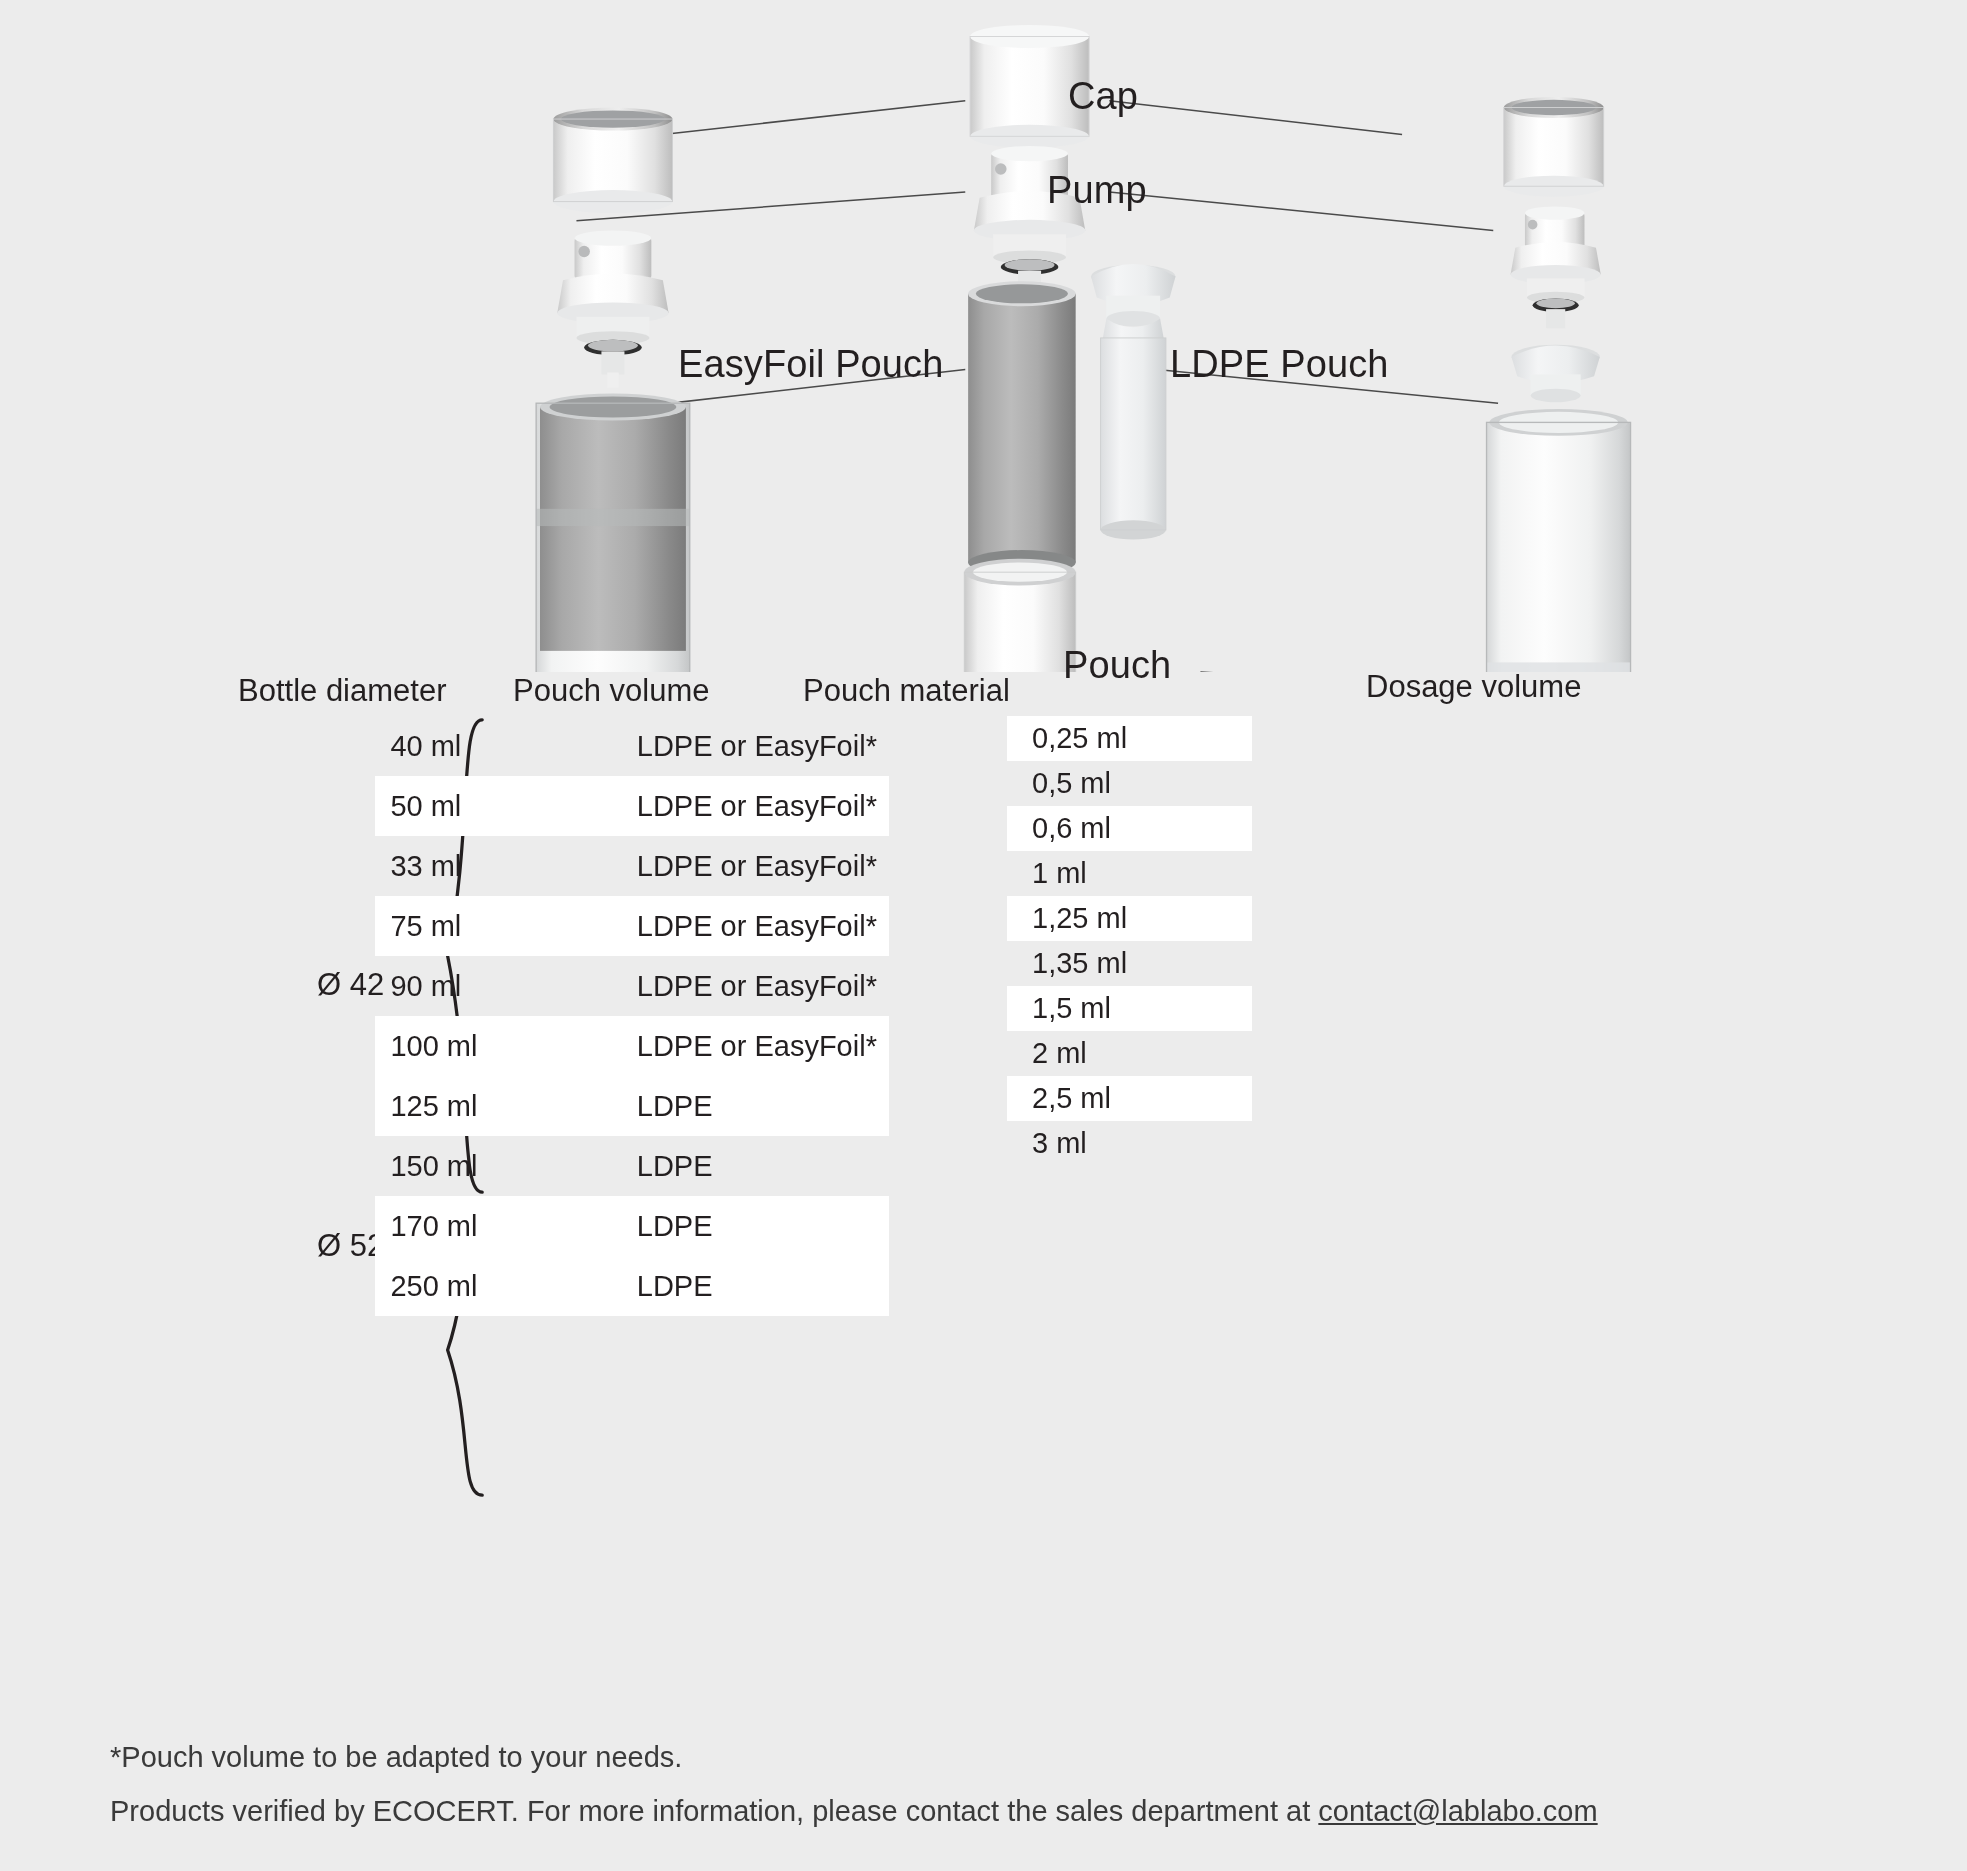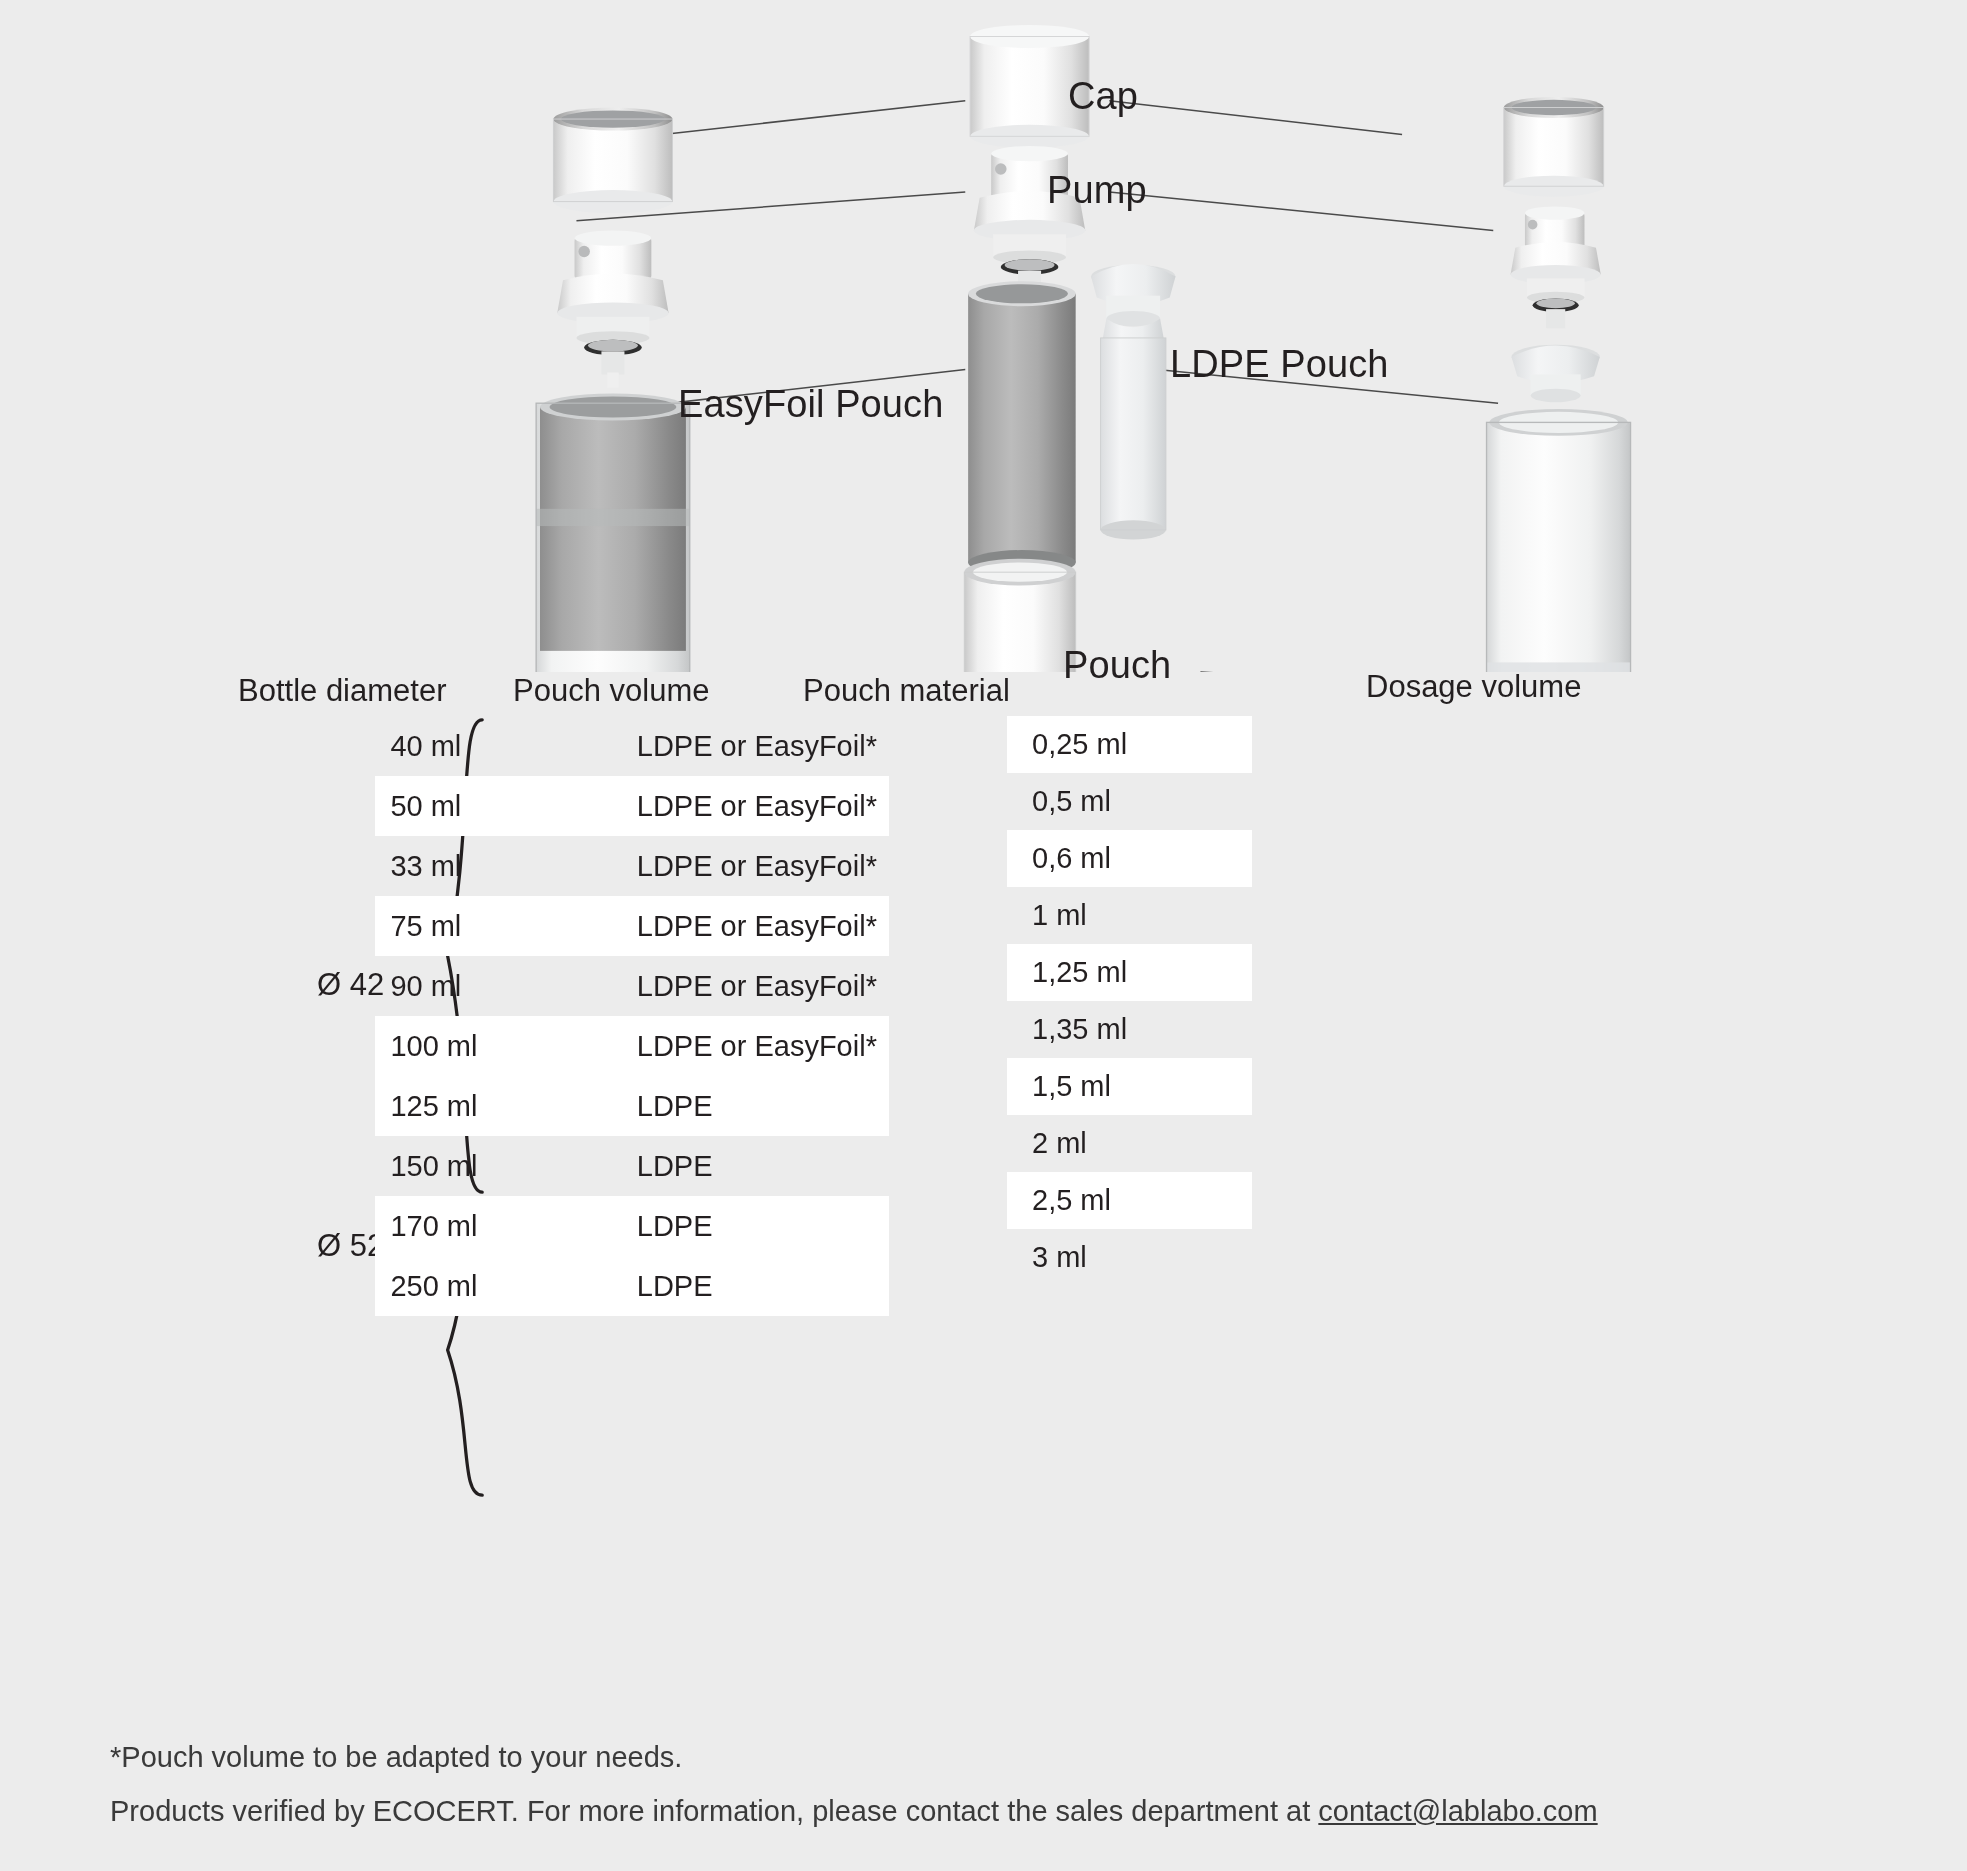"EasyFoil Pouch" div.dlabel { margin-top: 40px -> none }
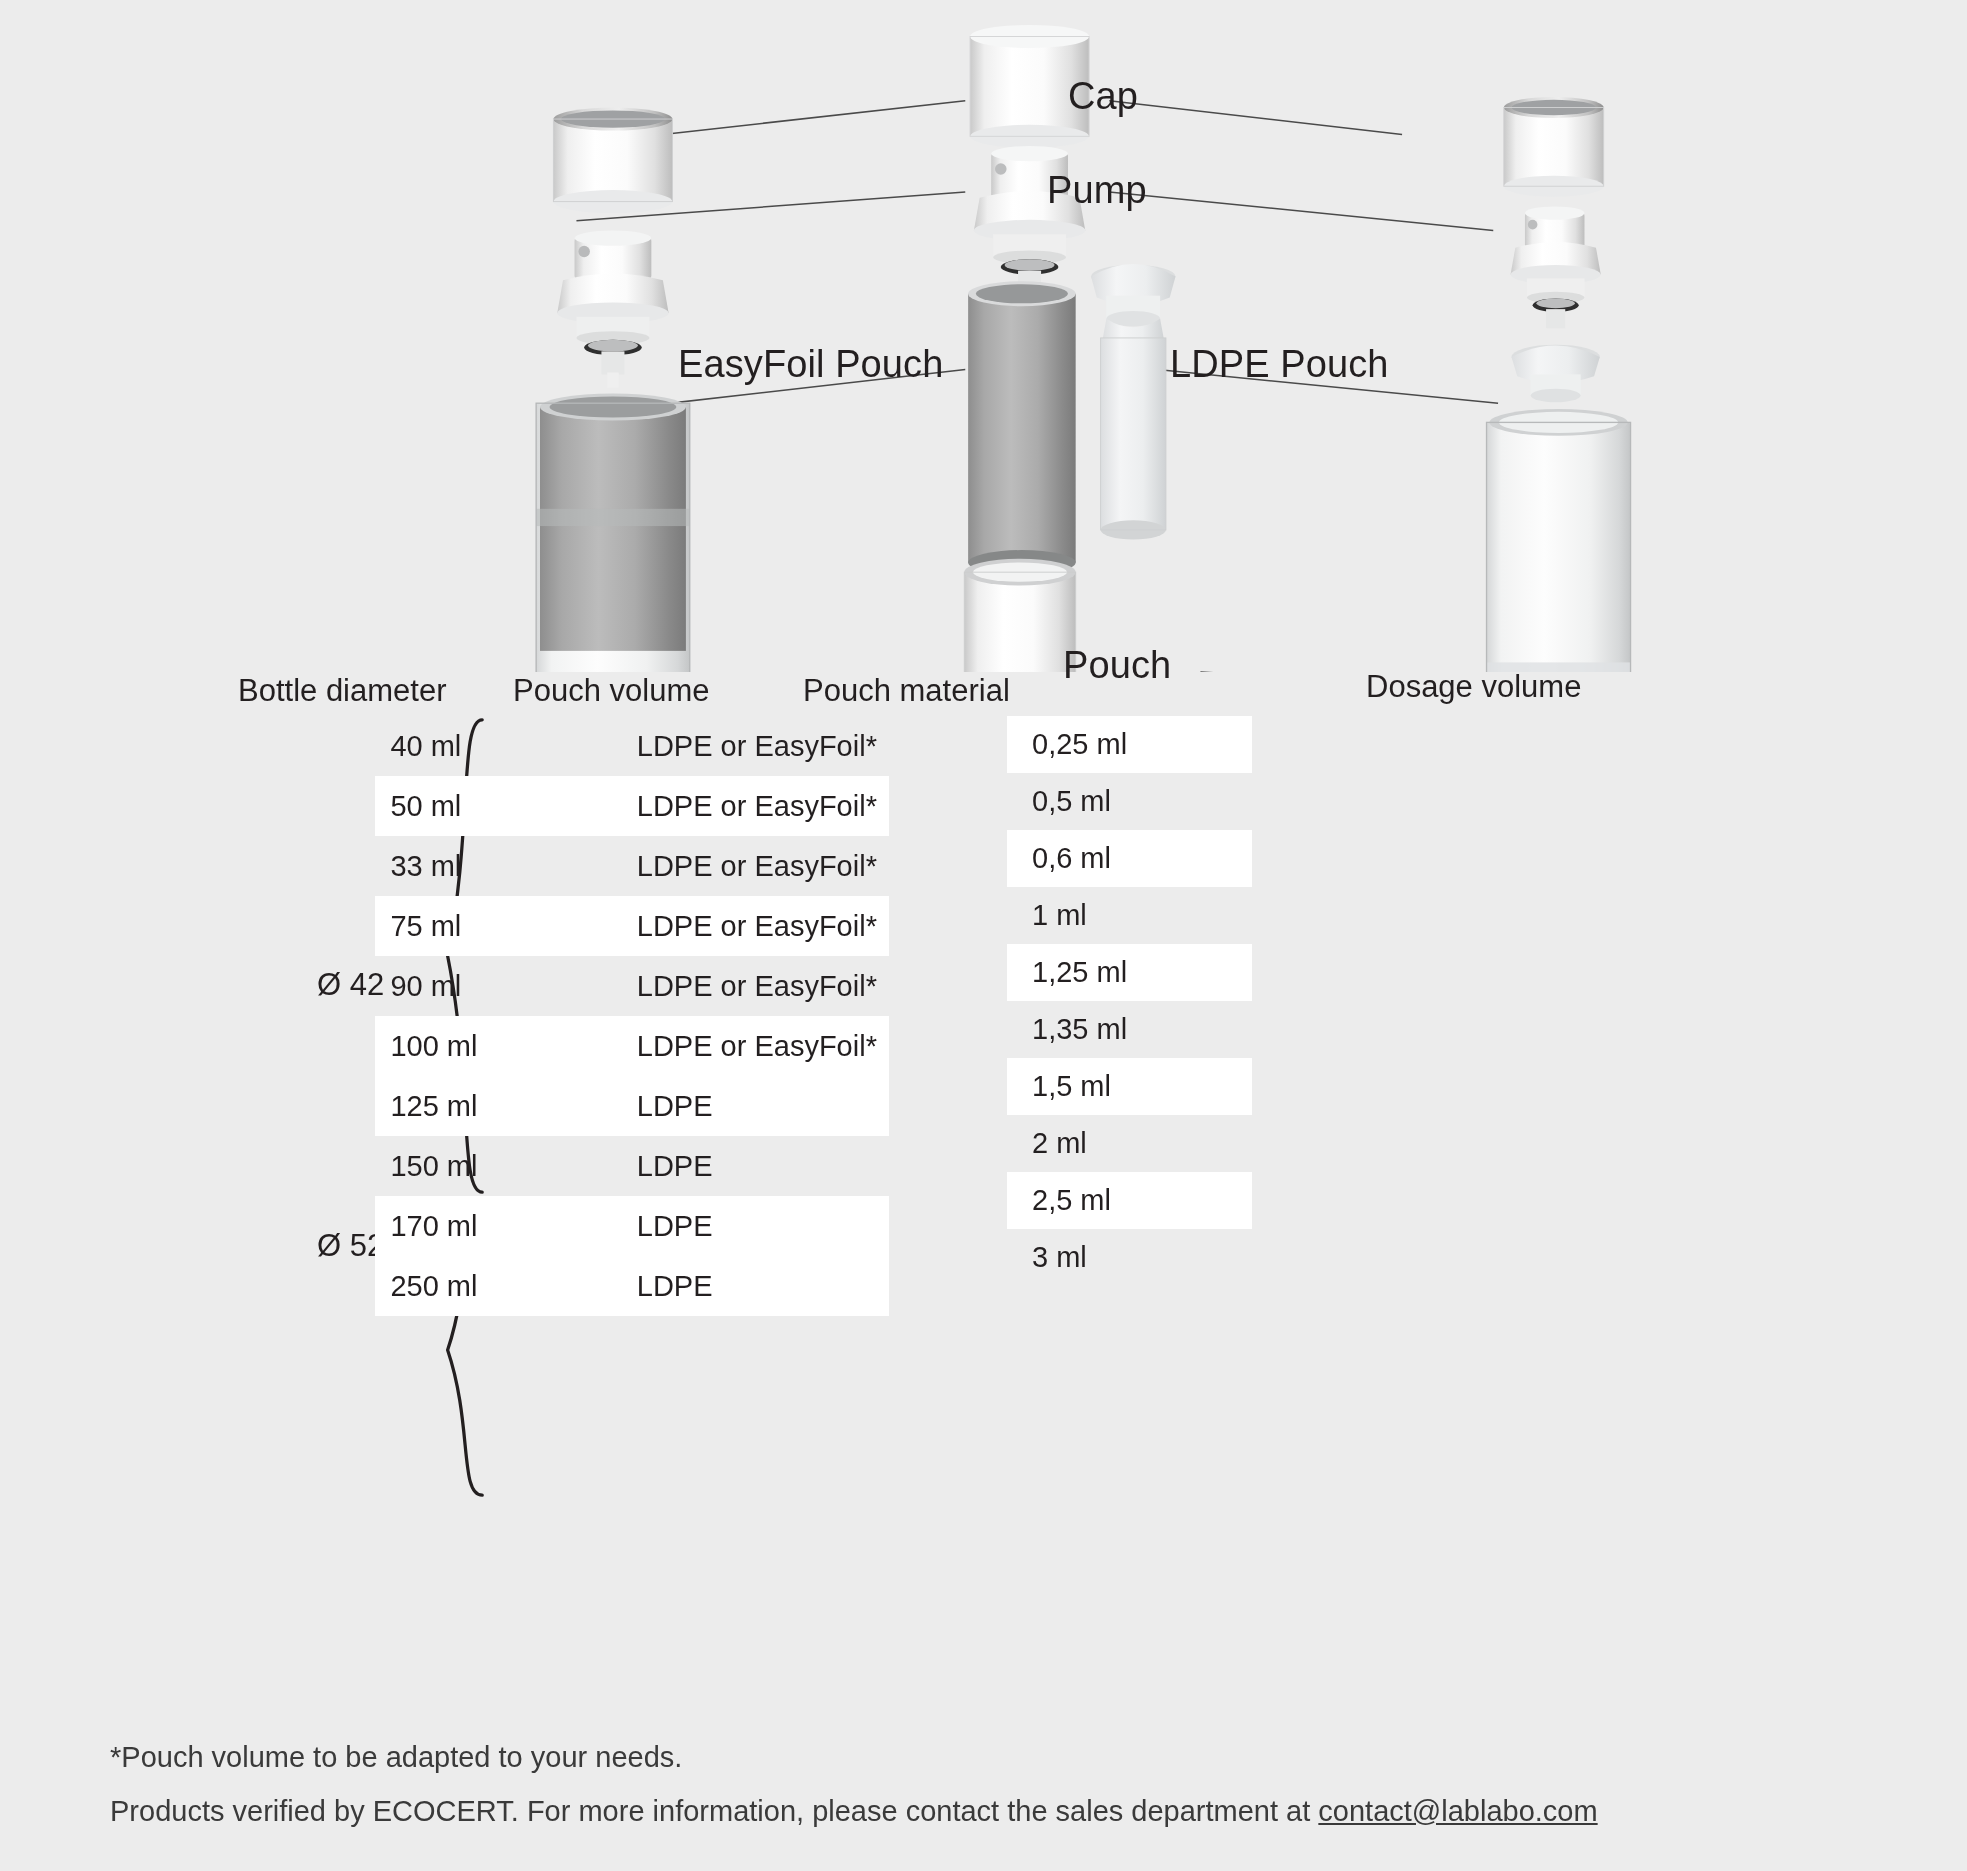"0,25 ml" .dosTable td { height: 57px -> 45px }
